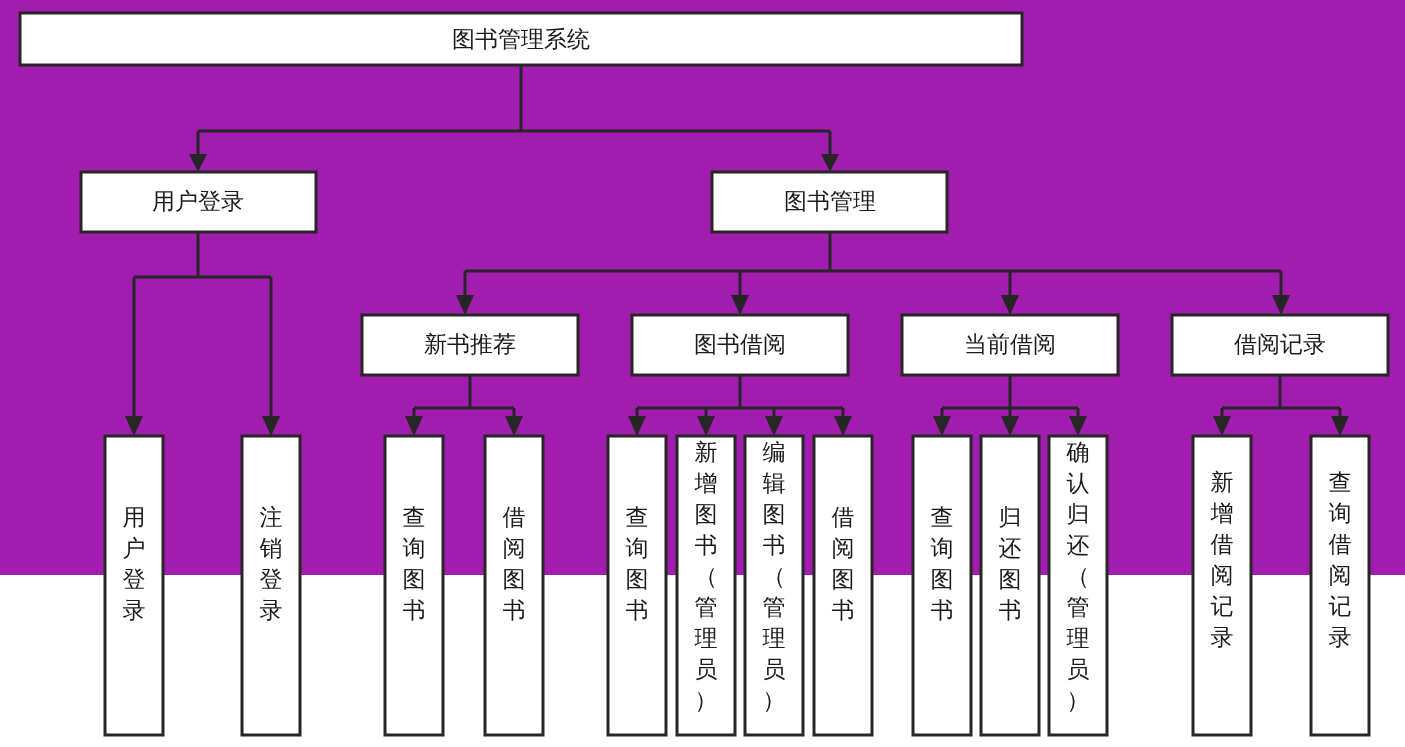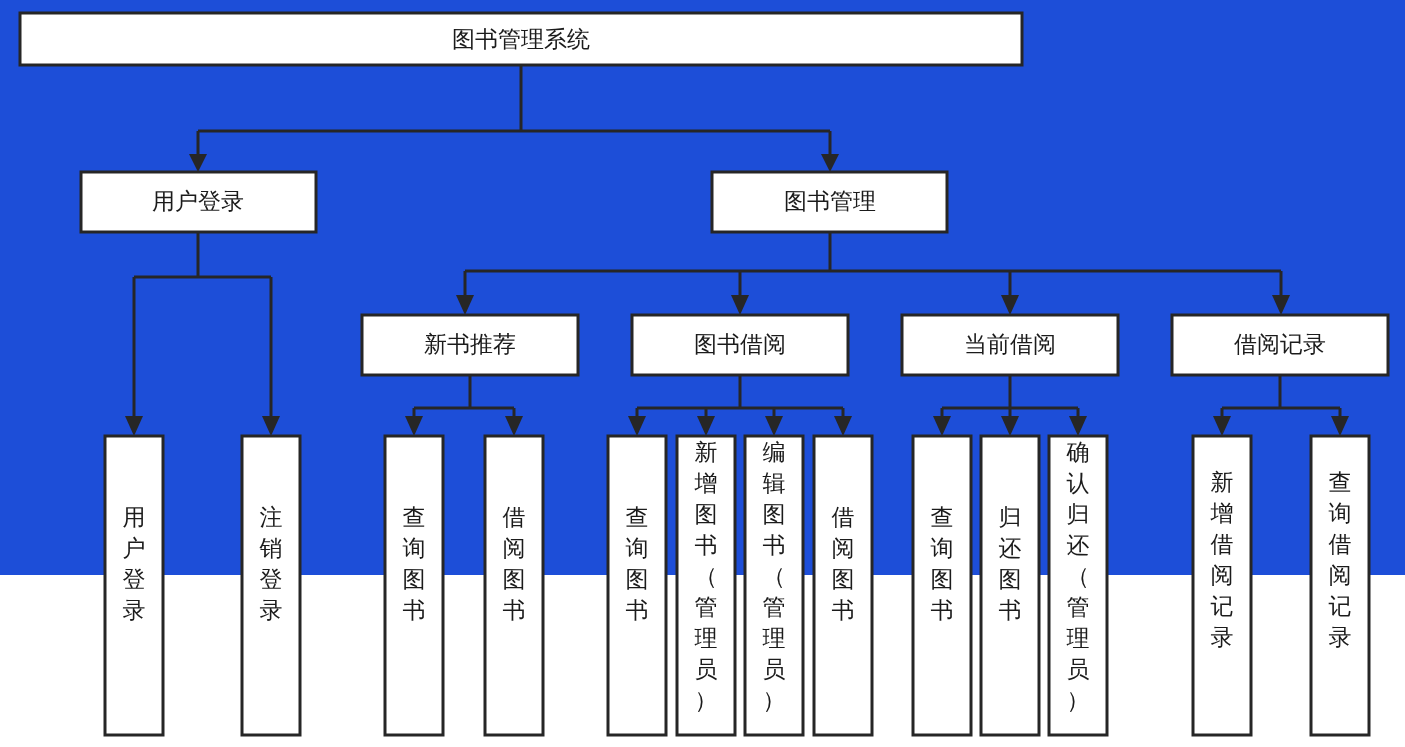"图书管理系统" #diagram-root { background: #1d4ed8 -> #a21caf }
